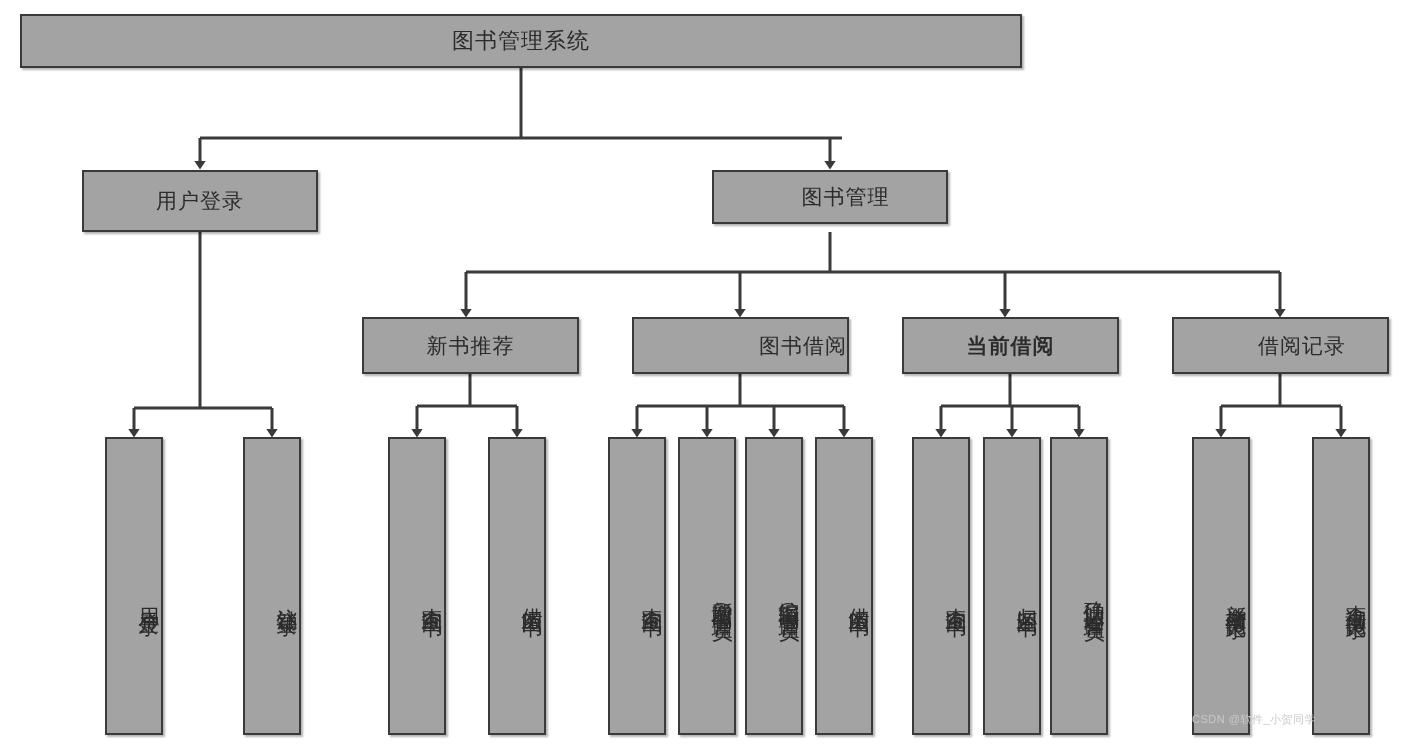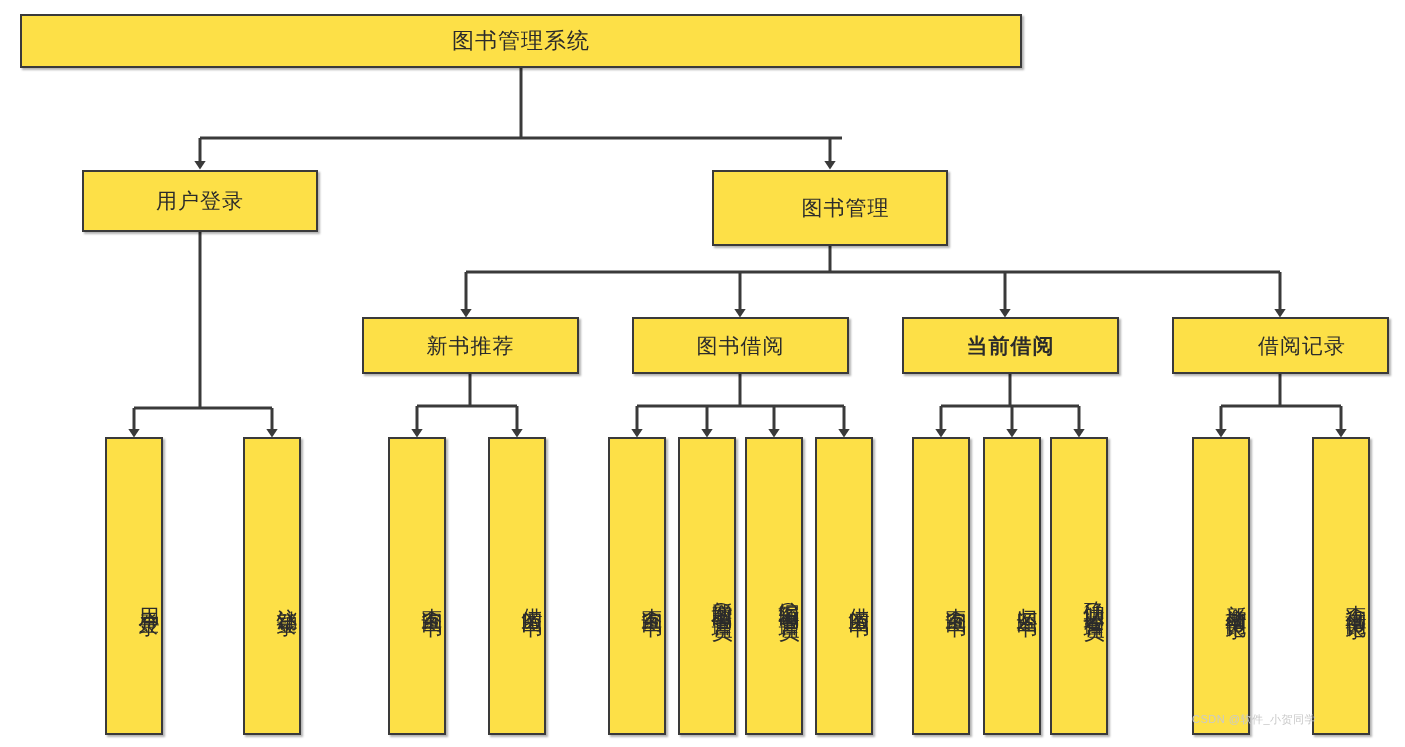"图书管理系统" .node { background: #fde047 -> #a3a3a3 }
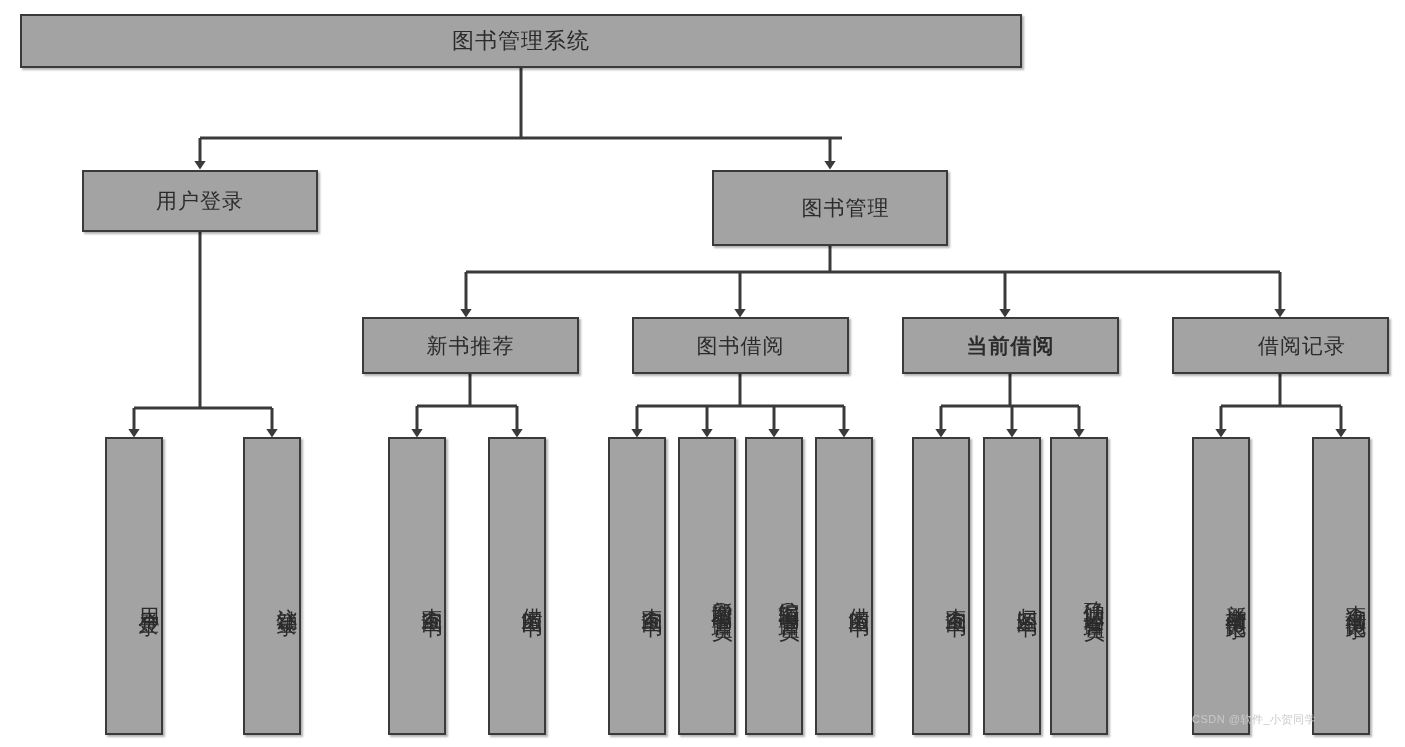"图书管理" div.node { height: 76px -> 54px }
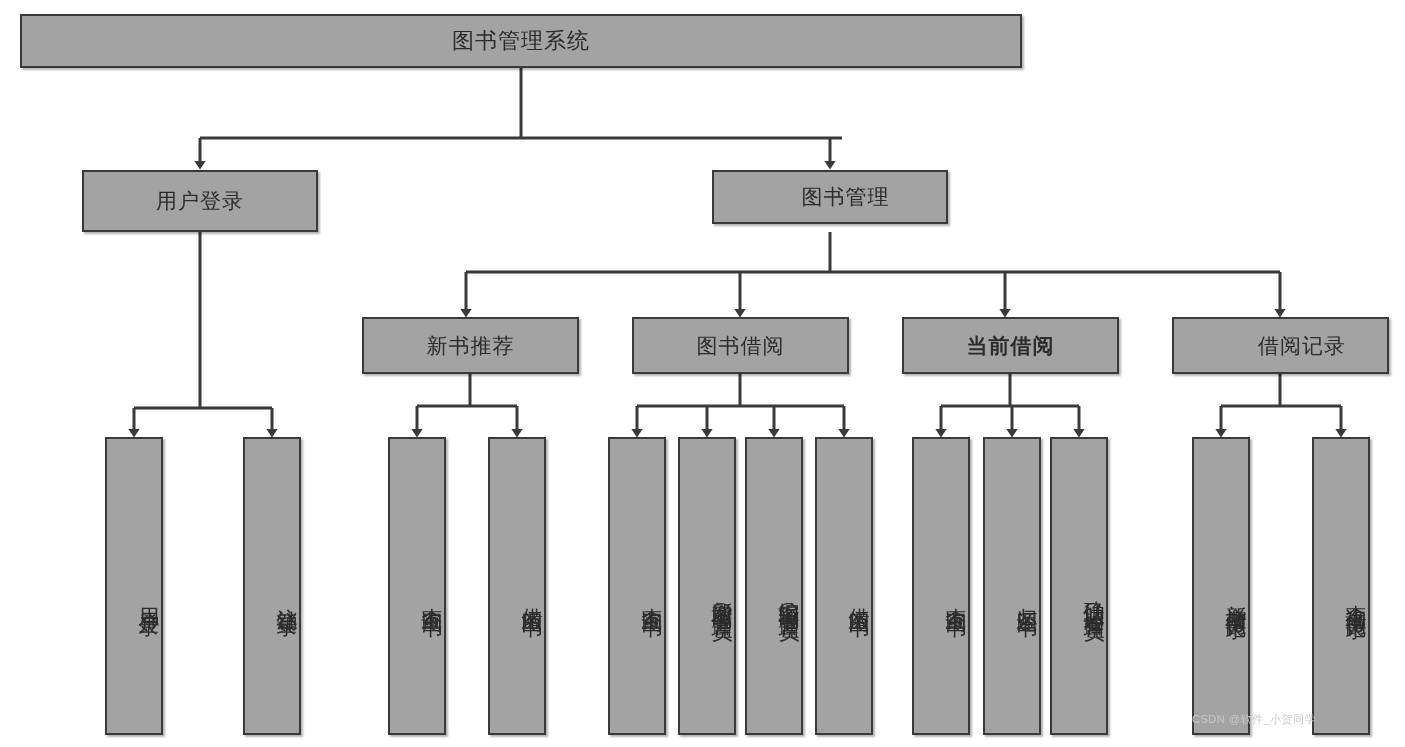"图书借阅" div.node { justify-content: none -> flex-end }
